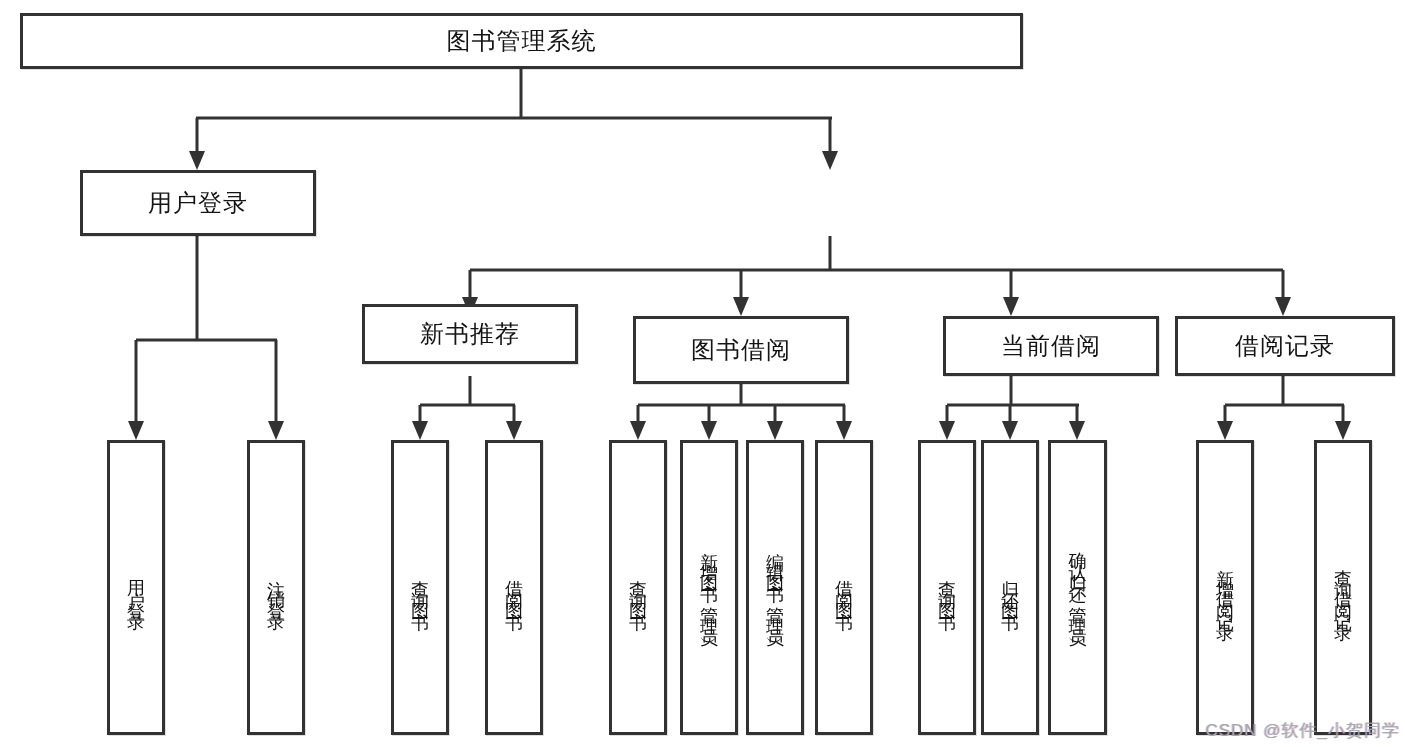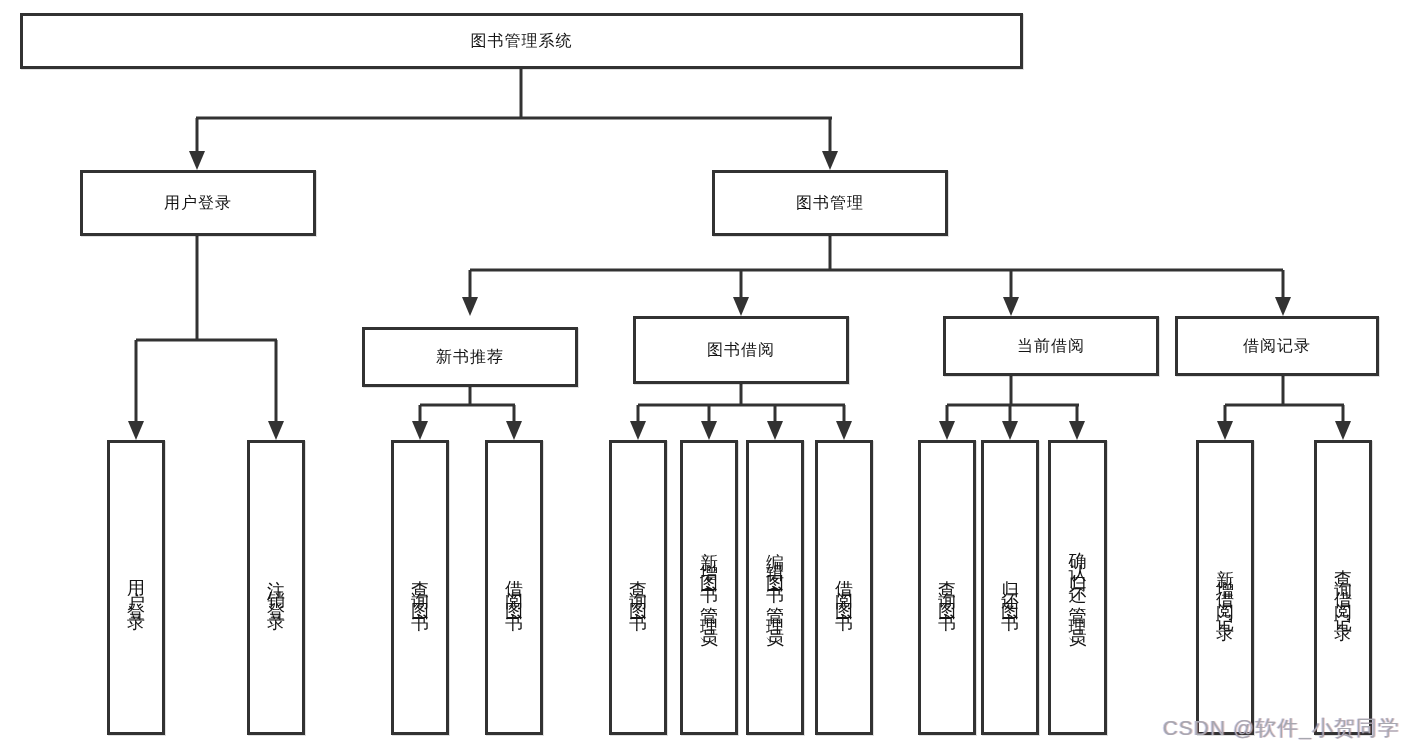"图书管理系统" .hlabel { font-size: 16px -> 24px }
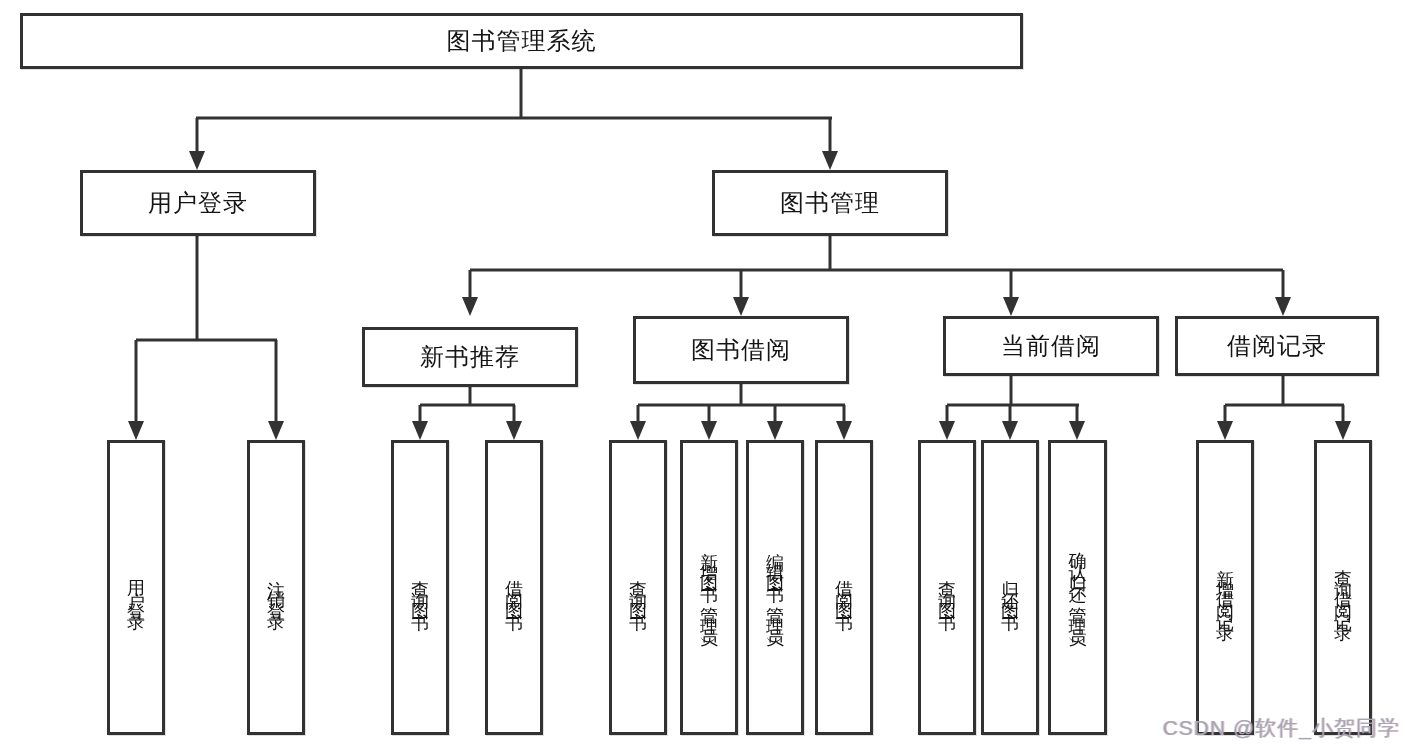"图书管理" div.box { html: <div> <span>图书管理</span> </div> -> none }
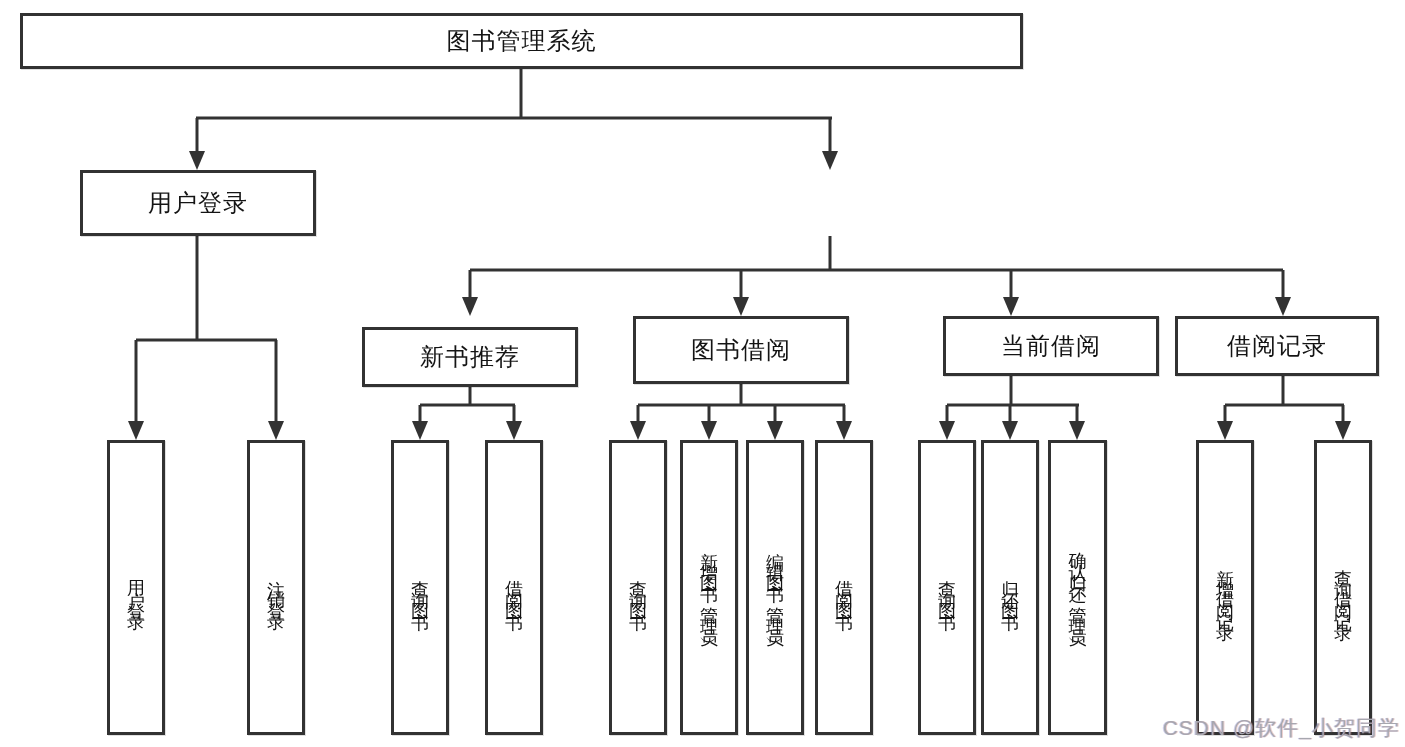"新书推荐" div.box { top: 327px -> 304px }
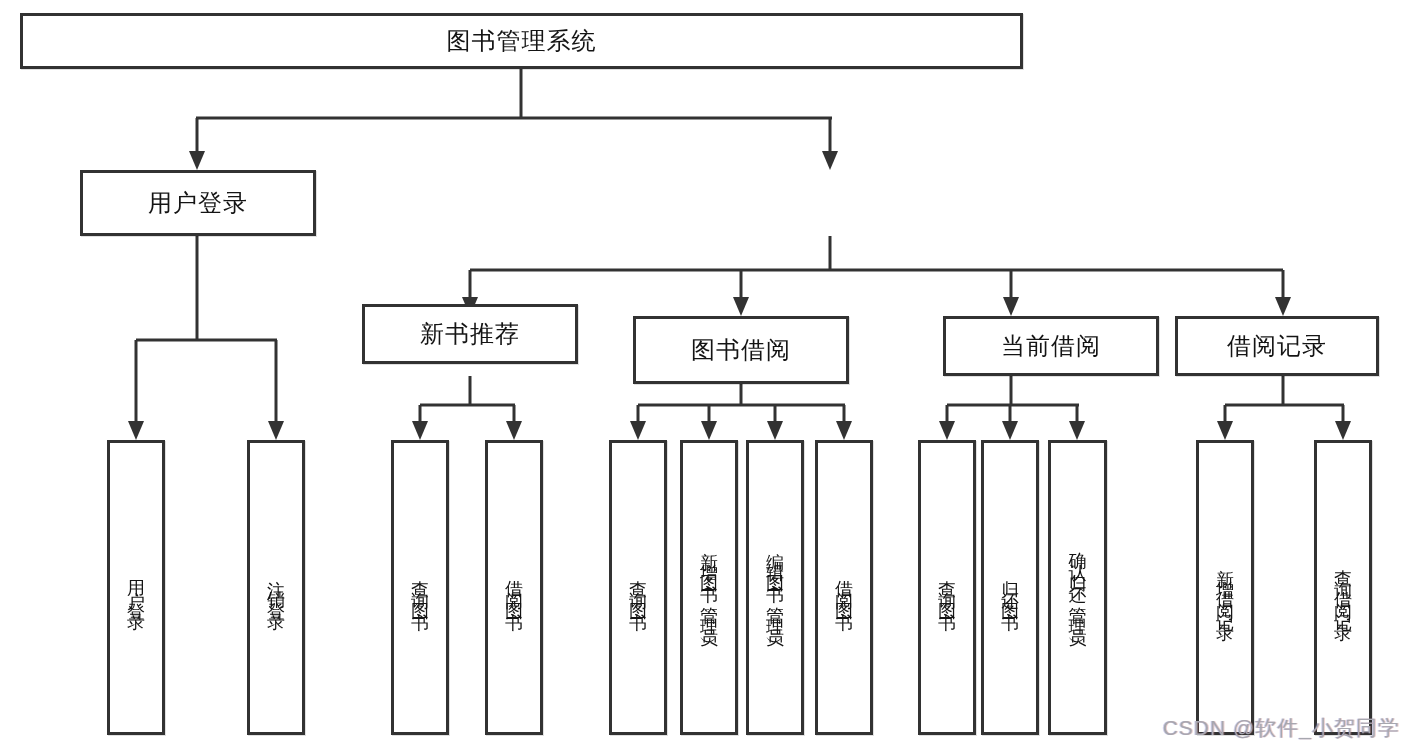"借阅记录" div.box { width: 204px -> 220px }
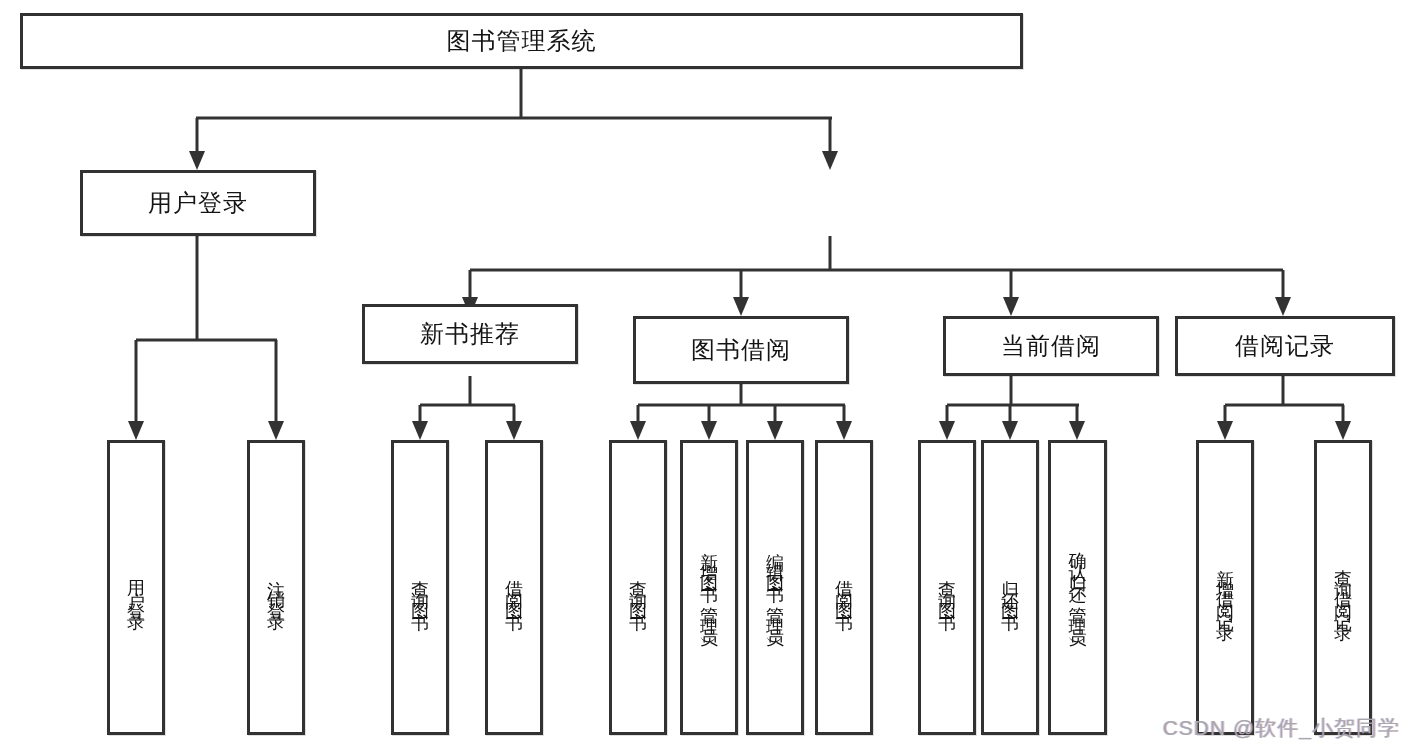"CSDN @软件_小贺同学" #watermark { font-size: 21px -> 17px }
